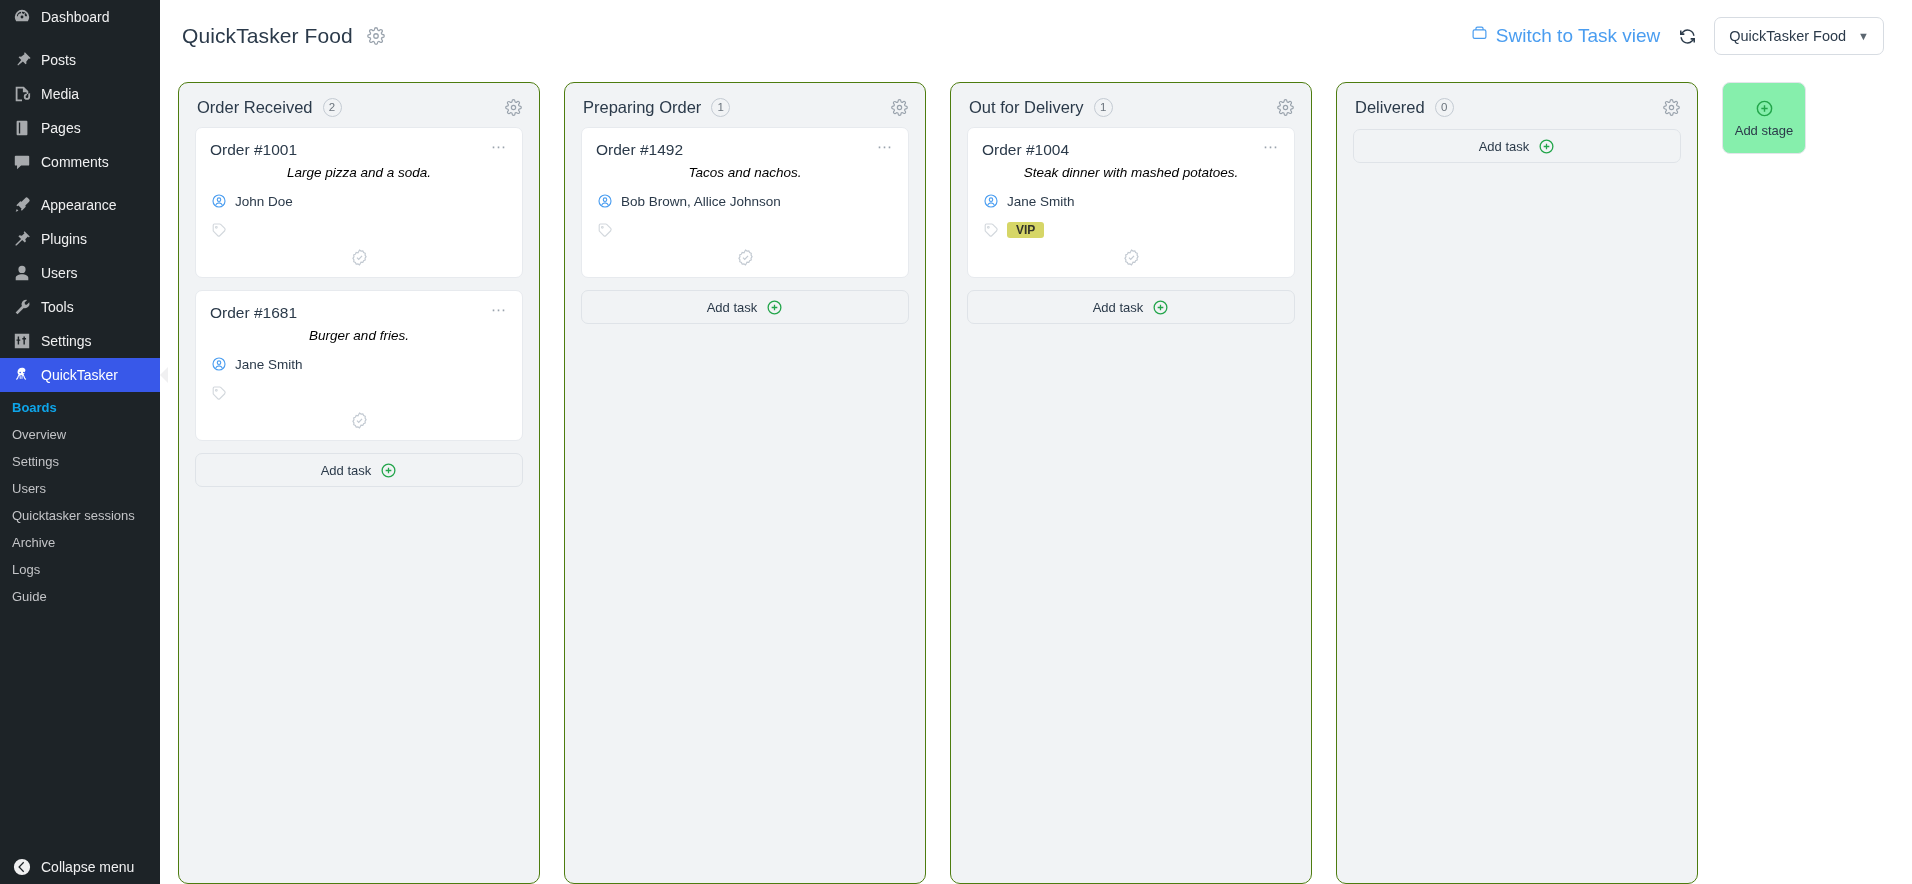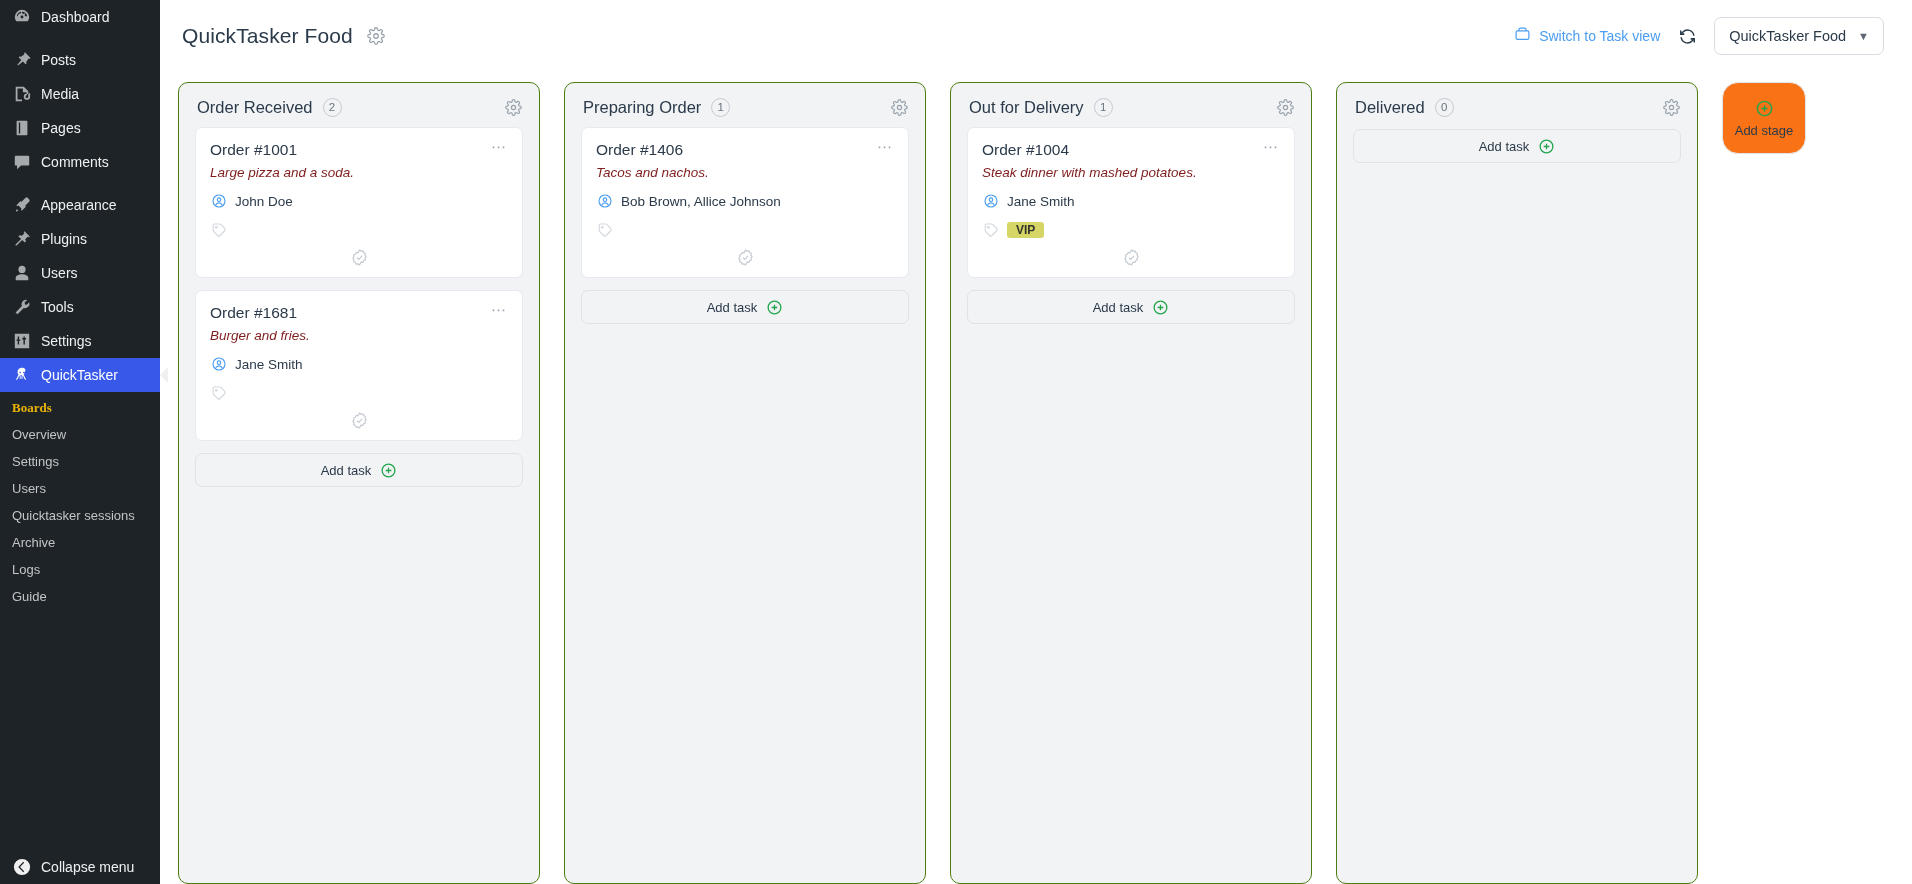"Switch to Task view" #switch-view { font-size: 14px -> 19px }
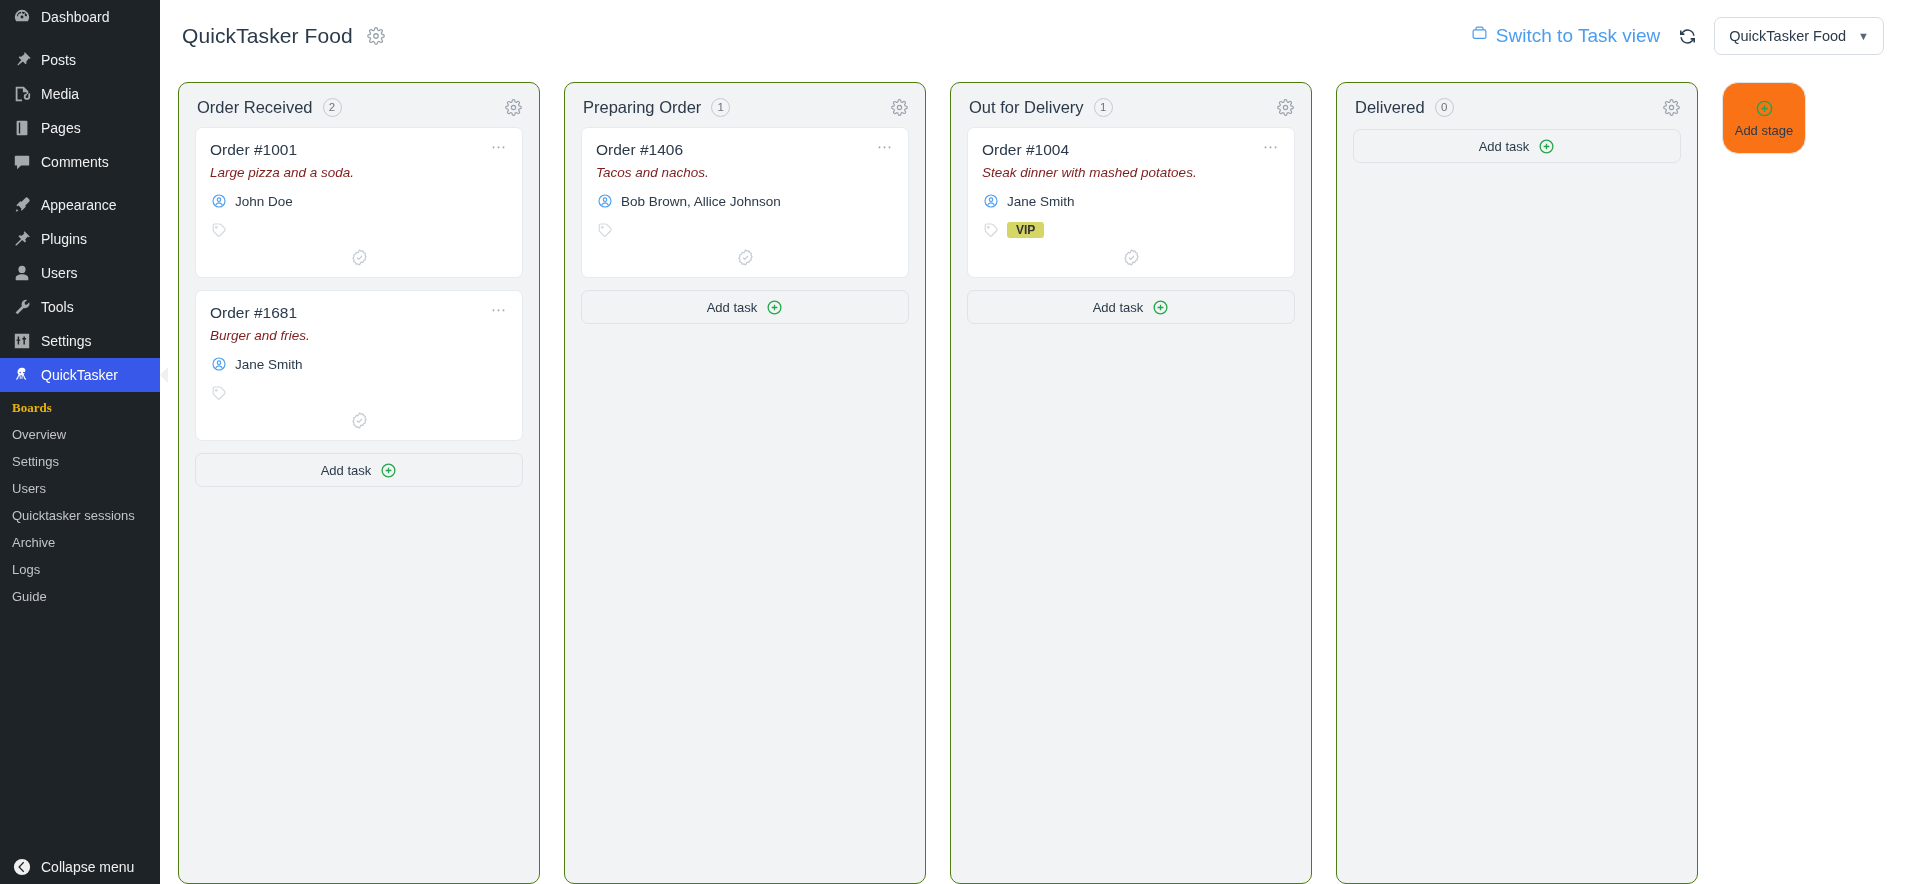"Add stage" #add-stage { background: #f97316 -> #86efac; border-radius: 16px -> 8px }
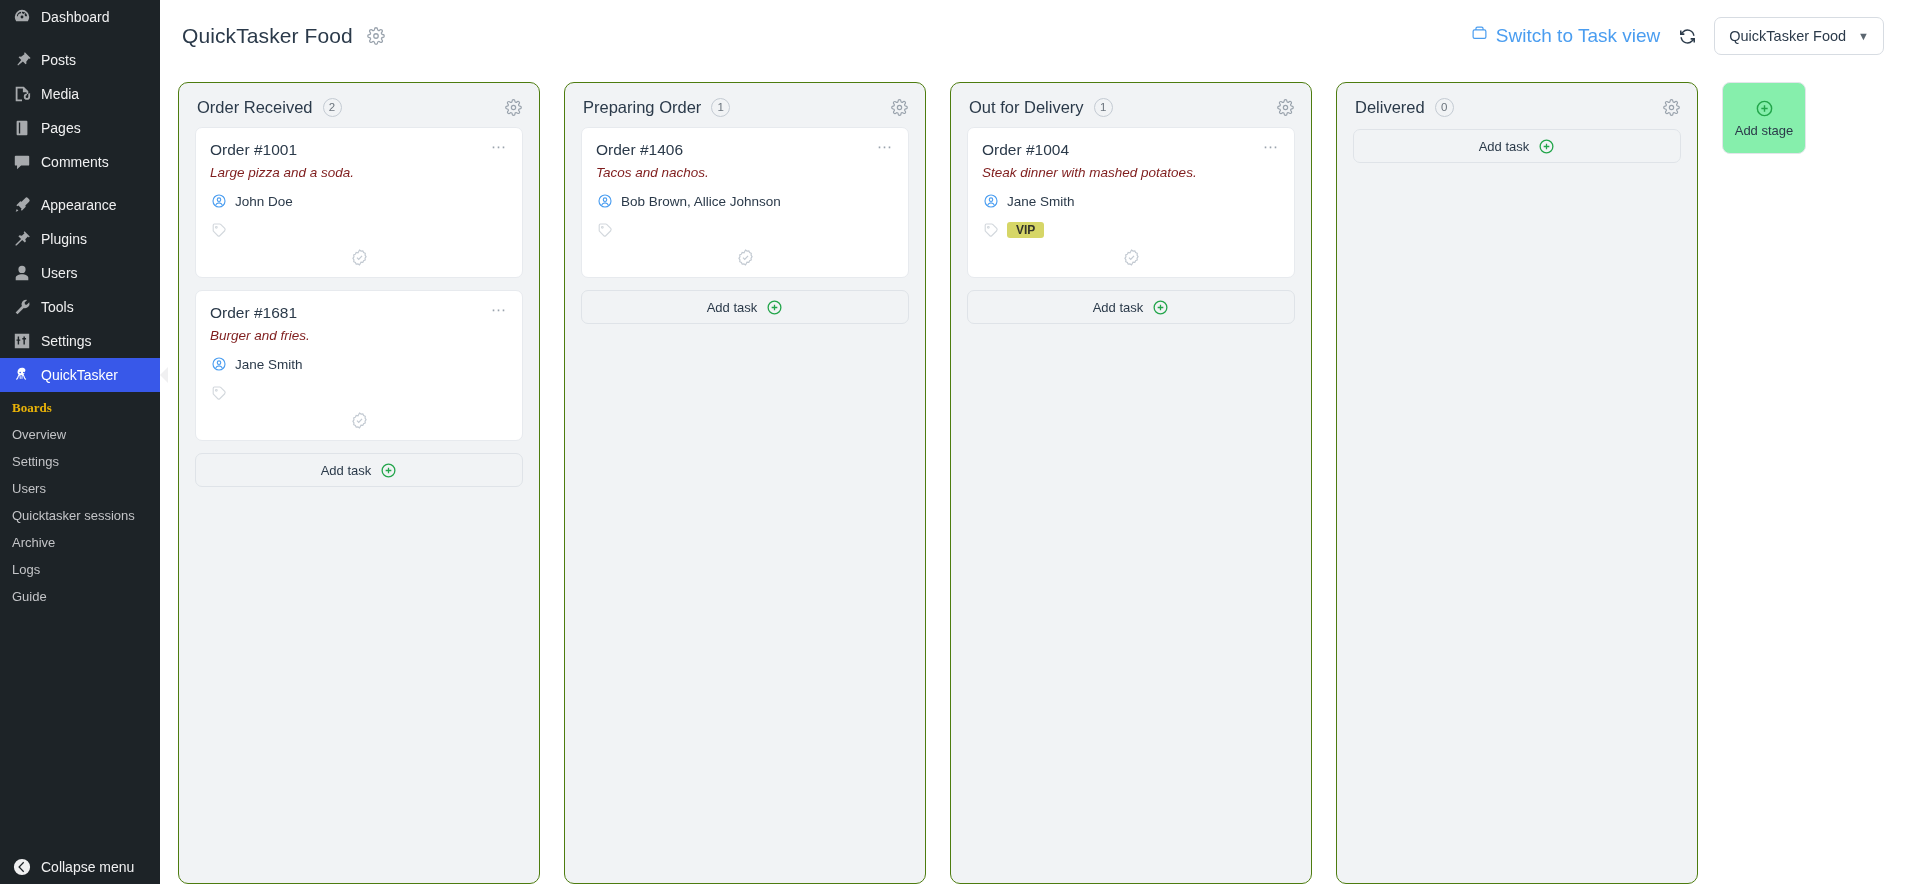"Order #1406" span.tc-title { text: 1406 -> 1492 }
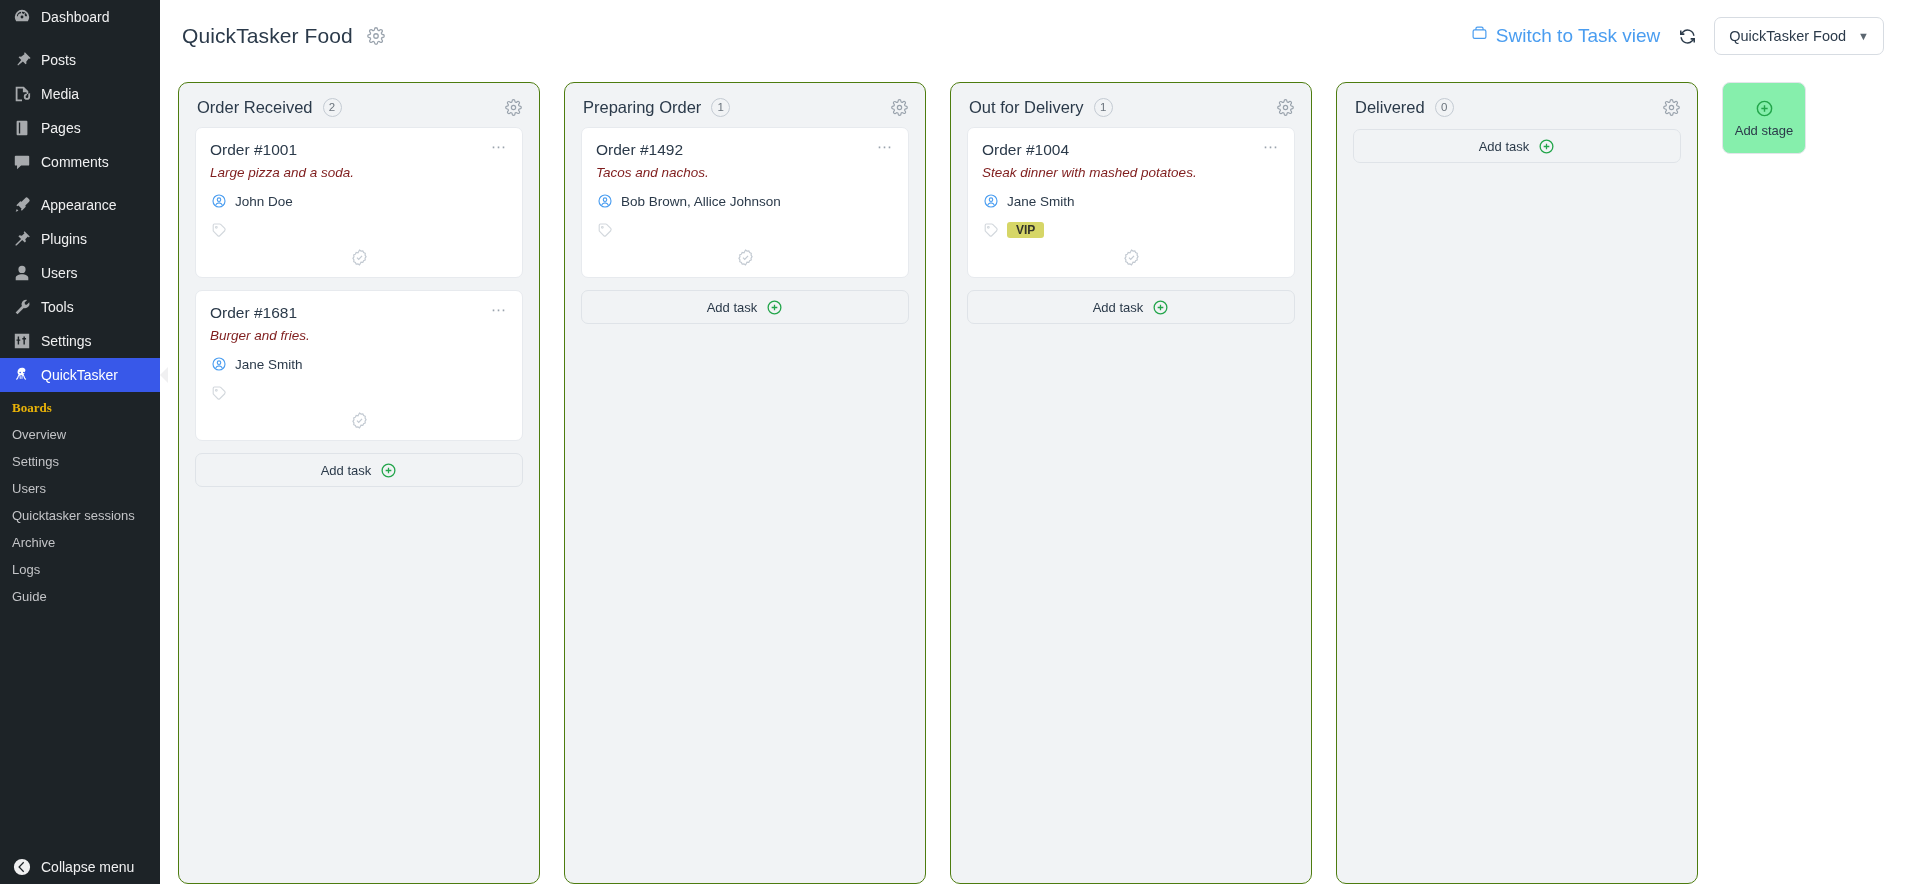"Large pizza and a soda." .tc-desc { color: #7f1d1d -> #000000; text-align: none -> center }
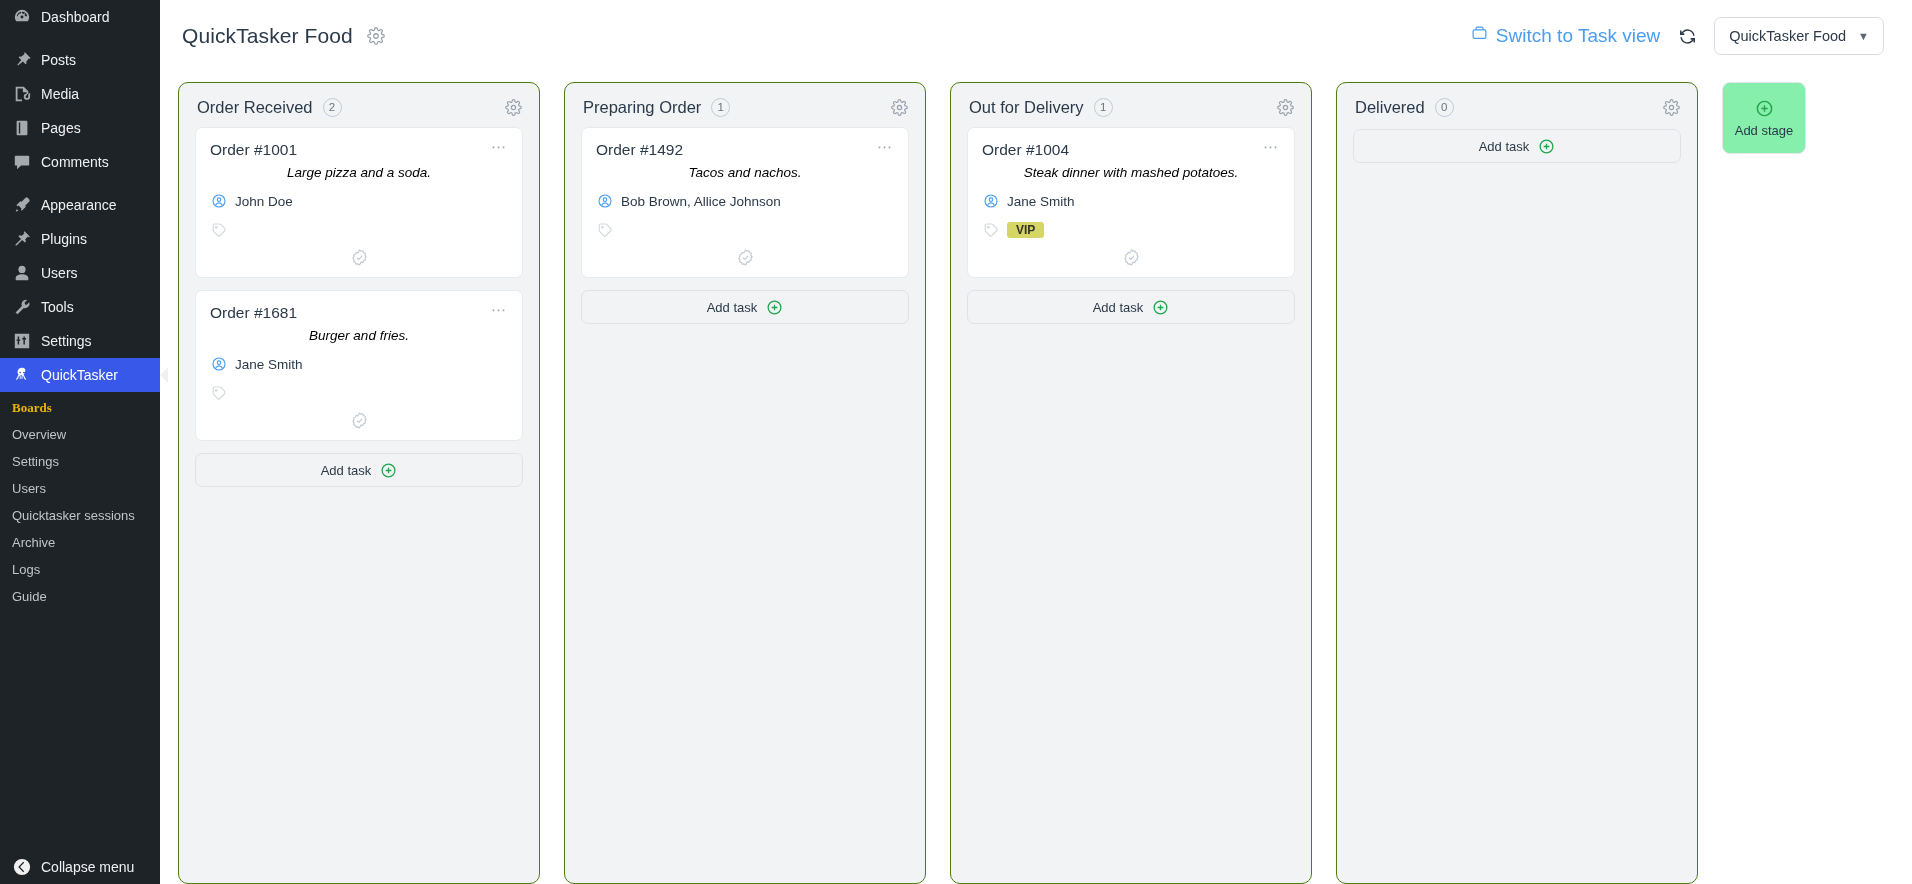"Boards" .submenu-item.current { color: #eab308 -> #0ea5e9; font-family: Liberation Serif, serif -> none }
